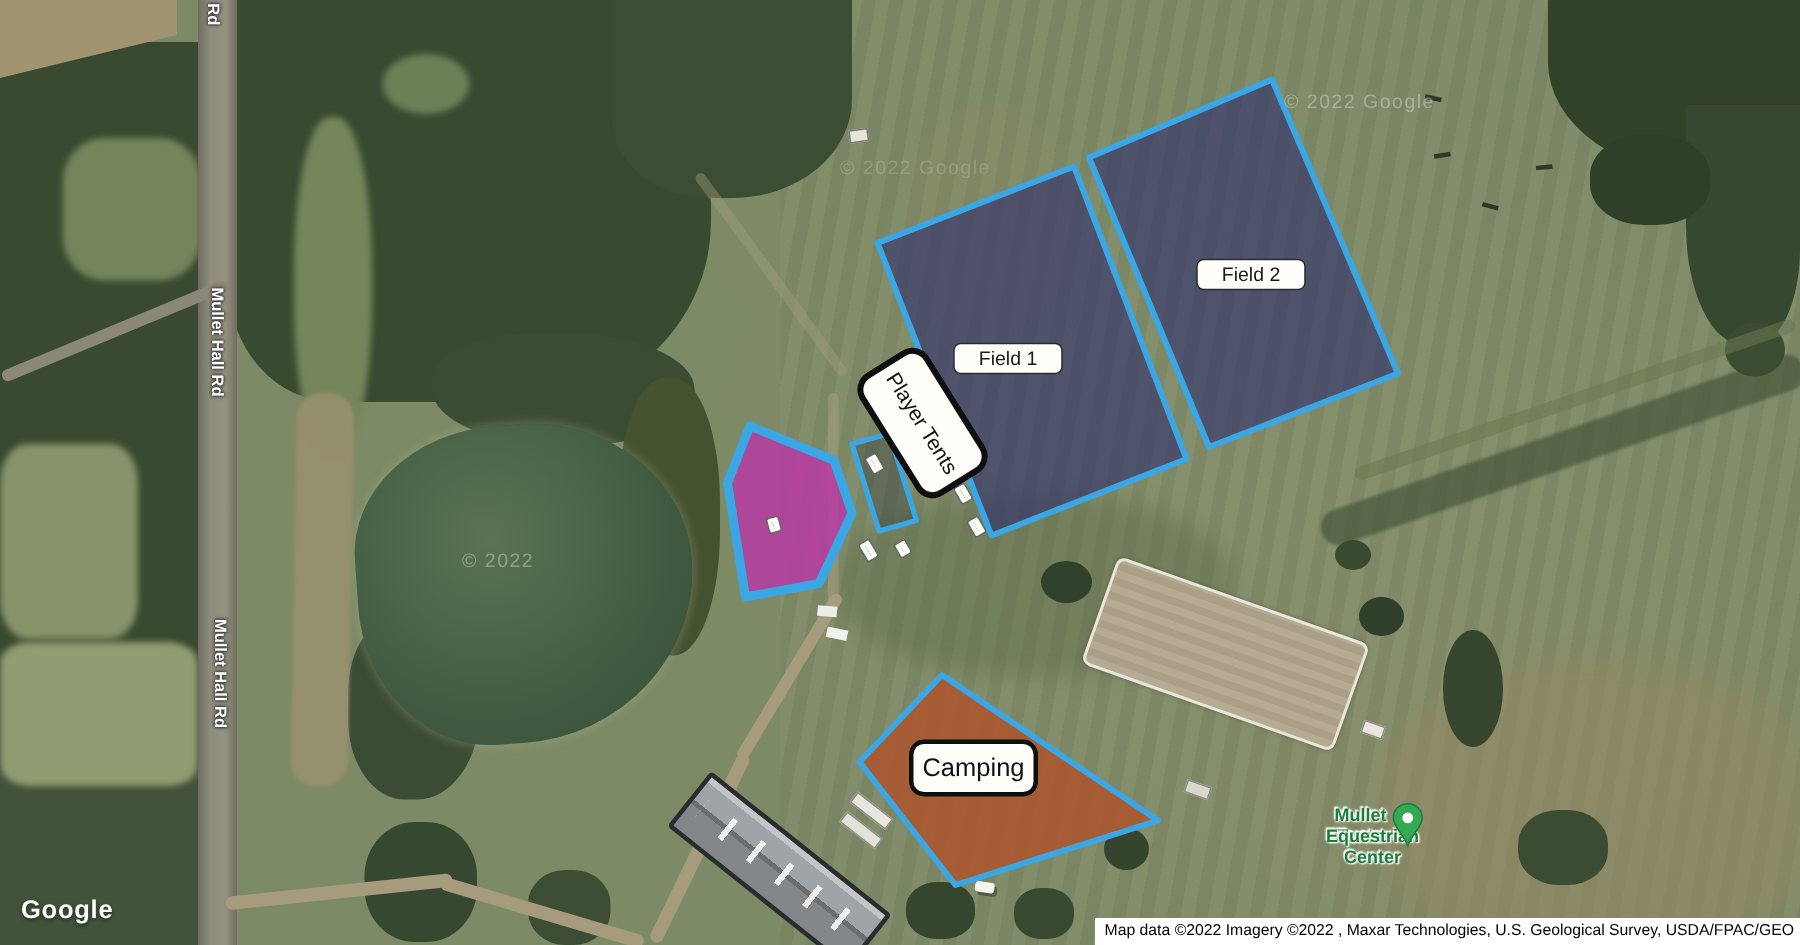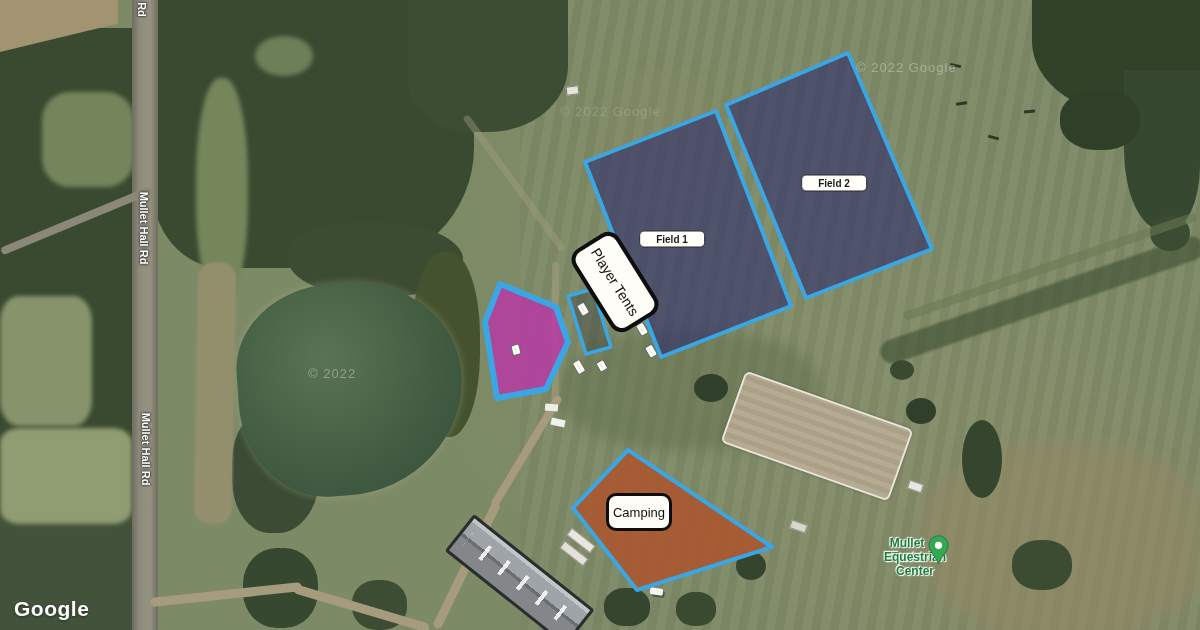"Field 2" .chip { font-size: 10px -> 13px; font-weight: bold -> normal }
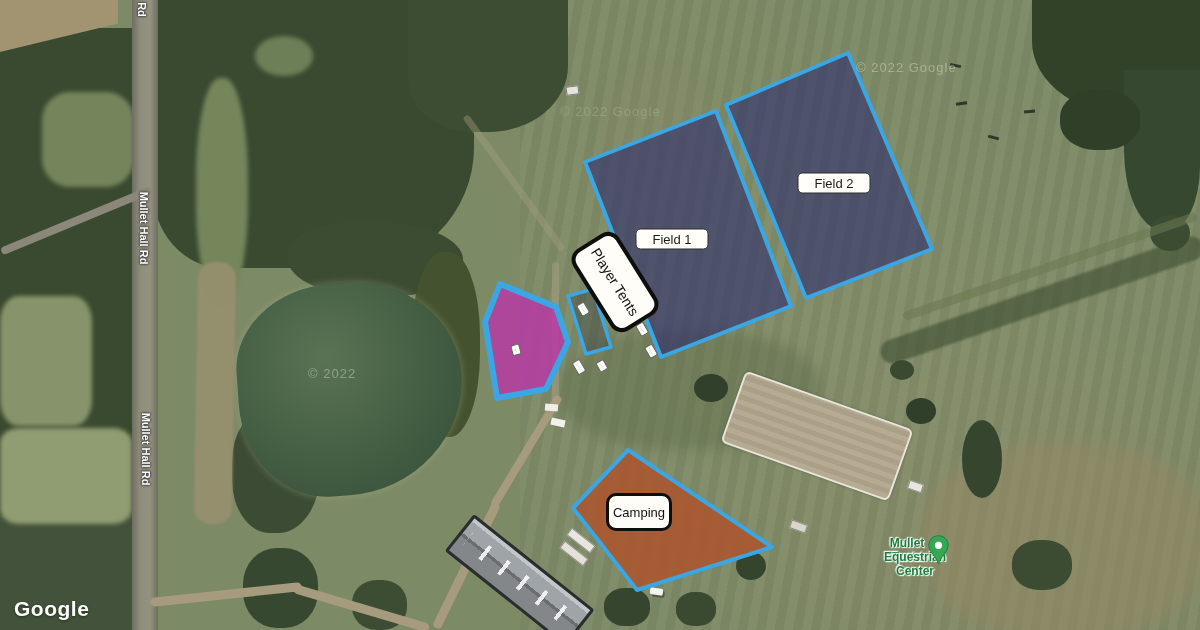"Camping" .box-camp { font-size: 13px -> 17px; width: 66px -> 86px }
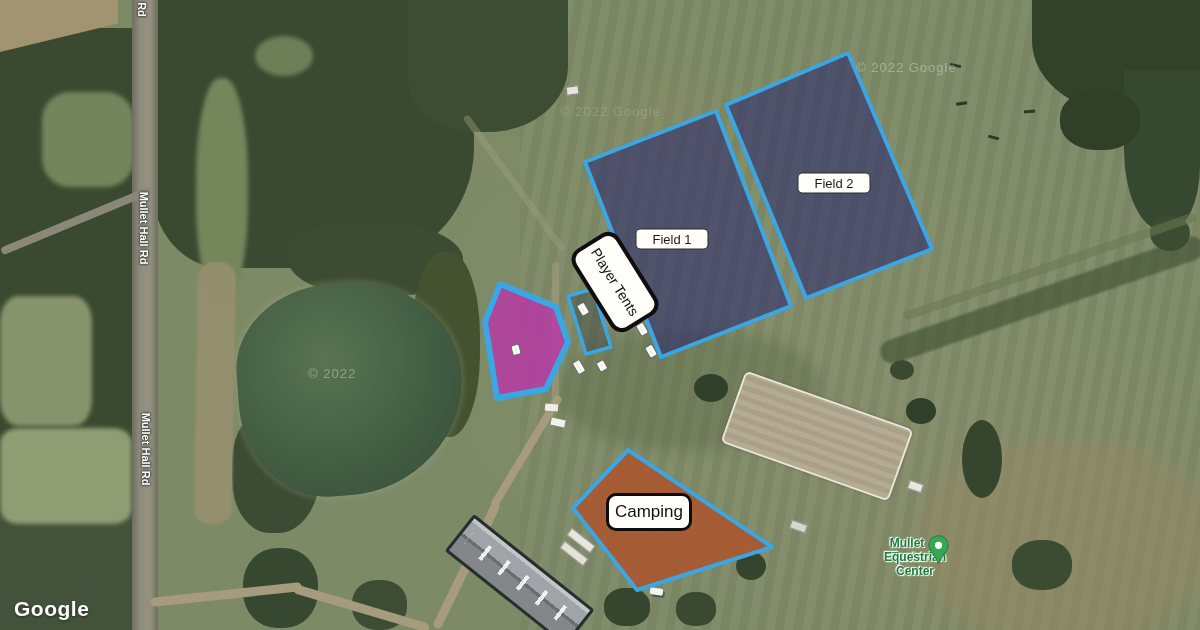"Google" .glogo { font-size: 21px -> 17px }
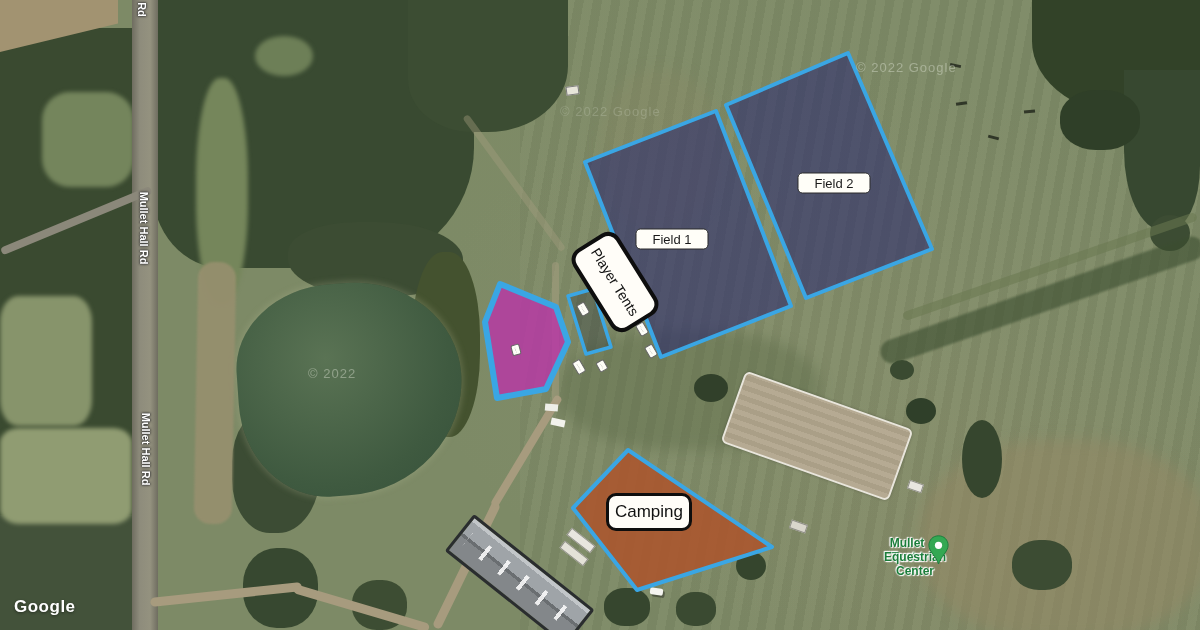"Map data ©2022 Imagery ©2022" div.attrib { html: none -> <div>Map data ©2022 Imagery ©2022 , Maxar Technologies, U.S. Geological Survey, USDA/FPAC/GEO</div> }
